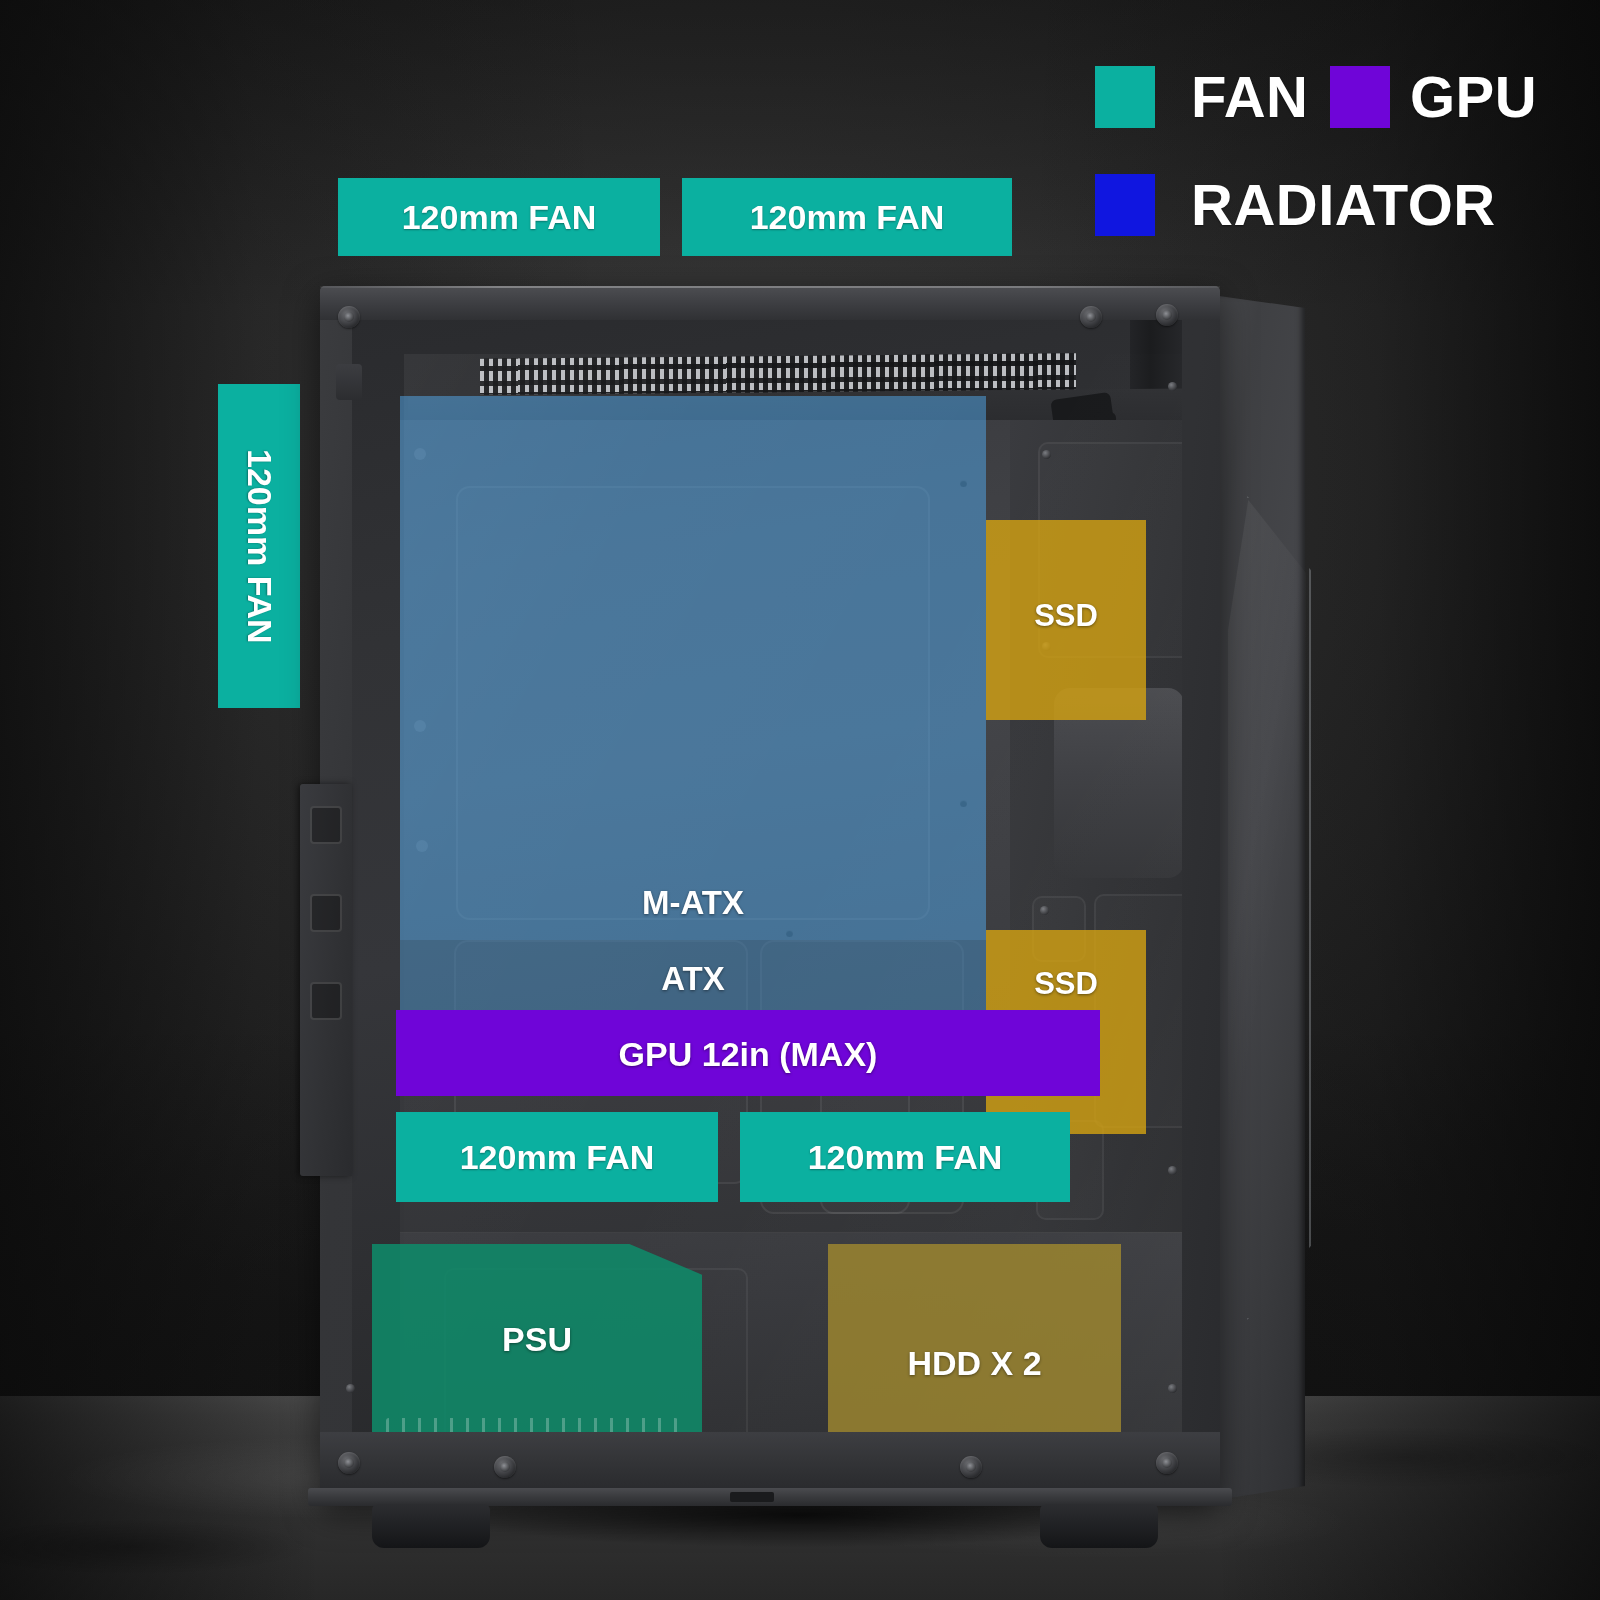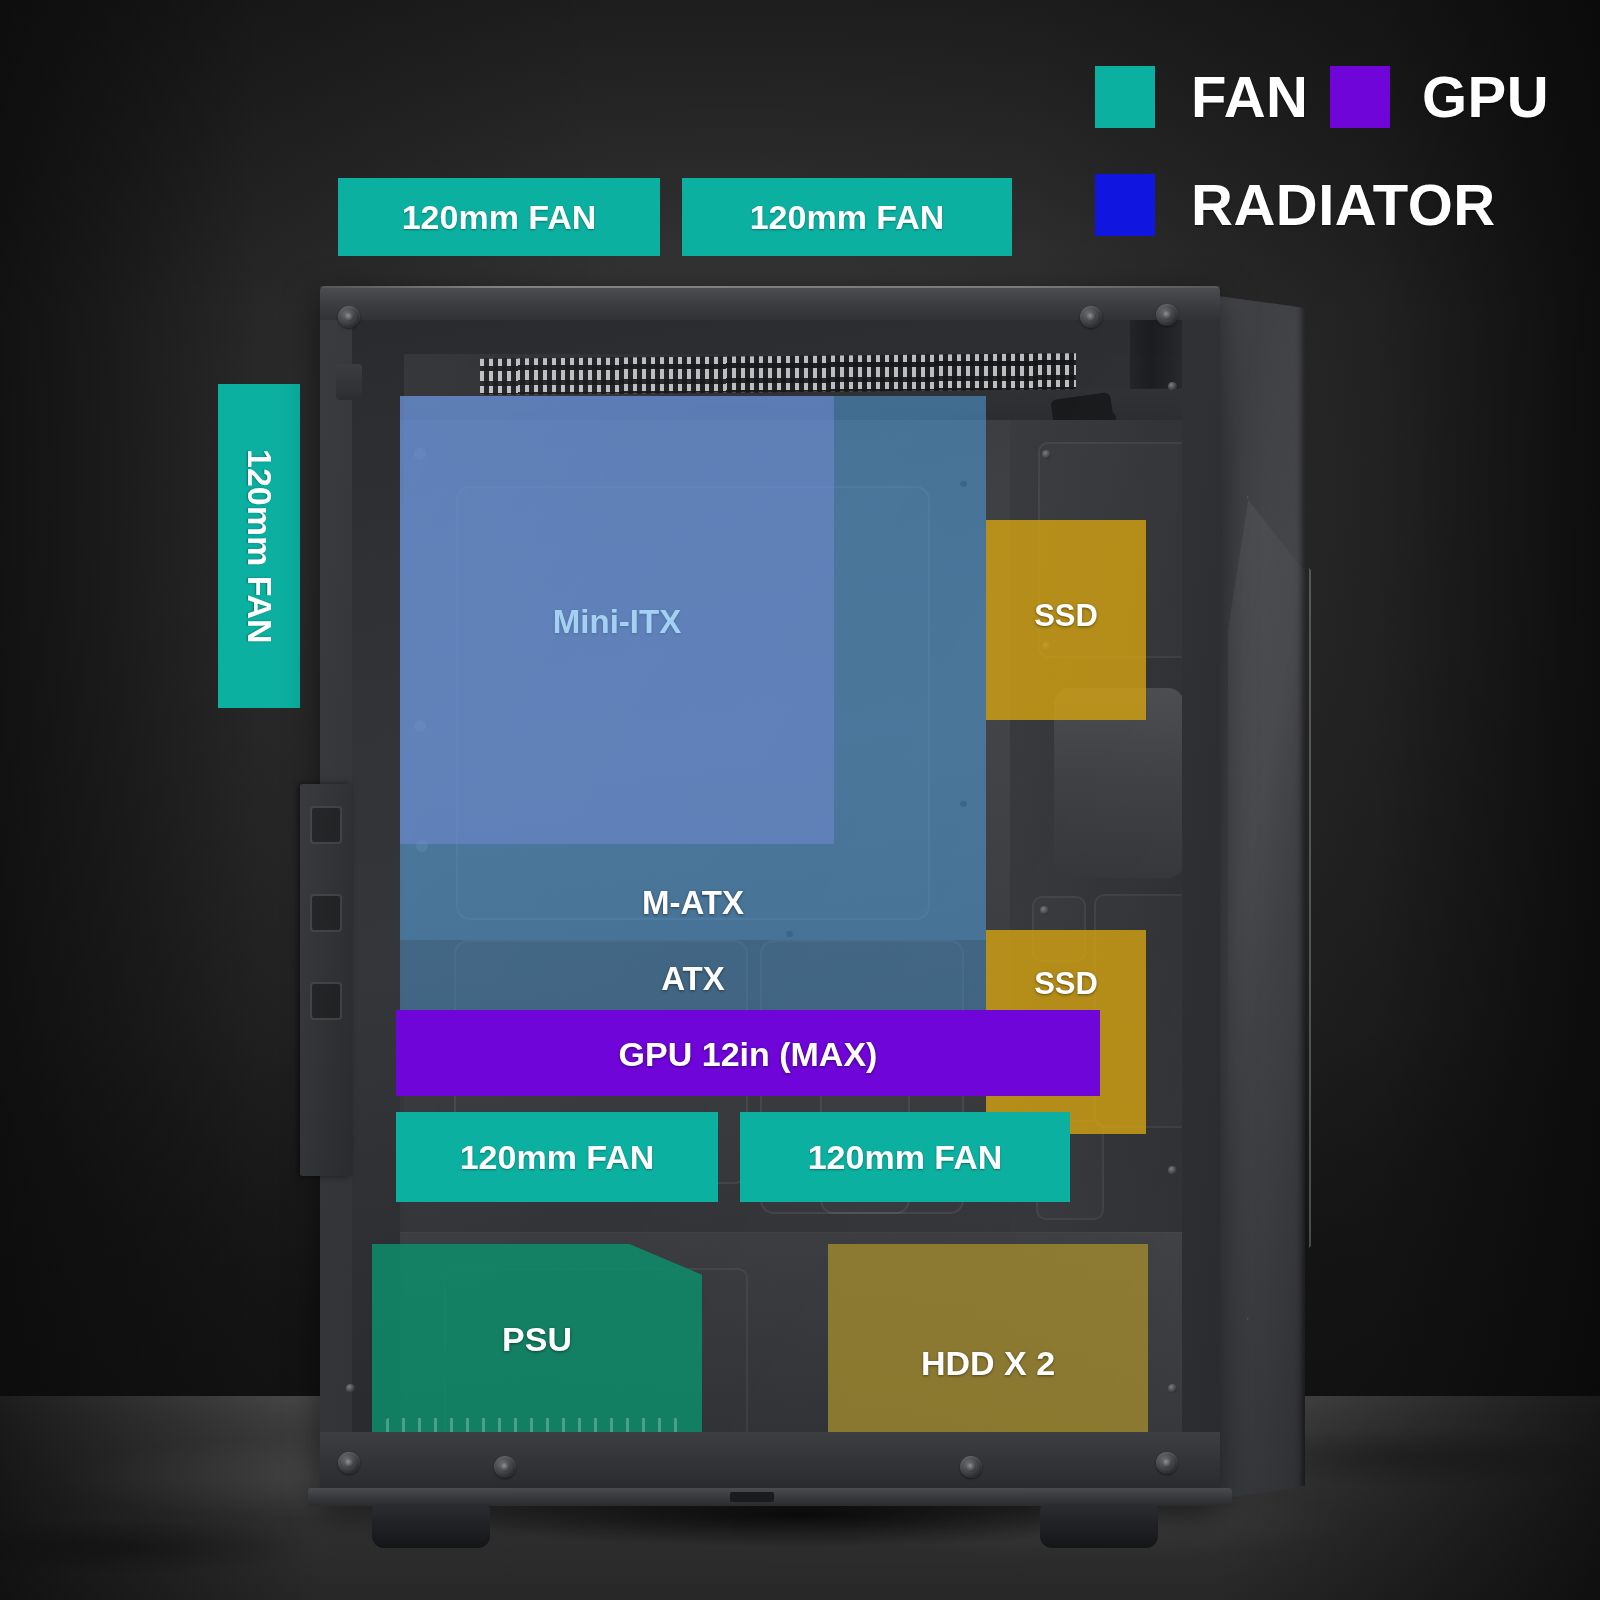"GPU" span.legend-label { margin-left: 32px -> 20px }
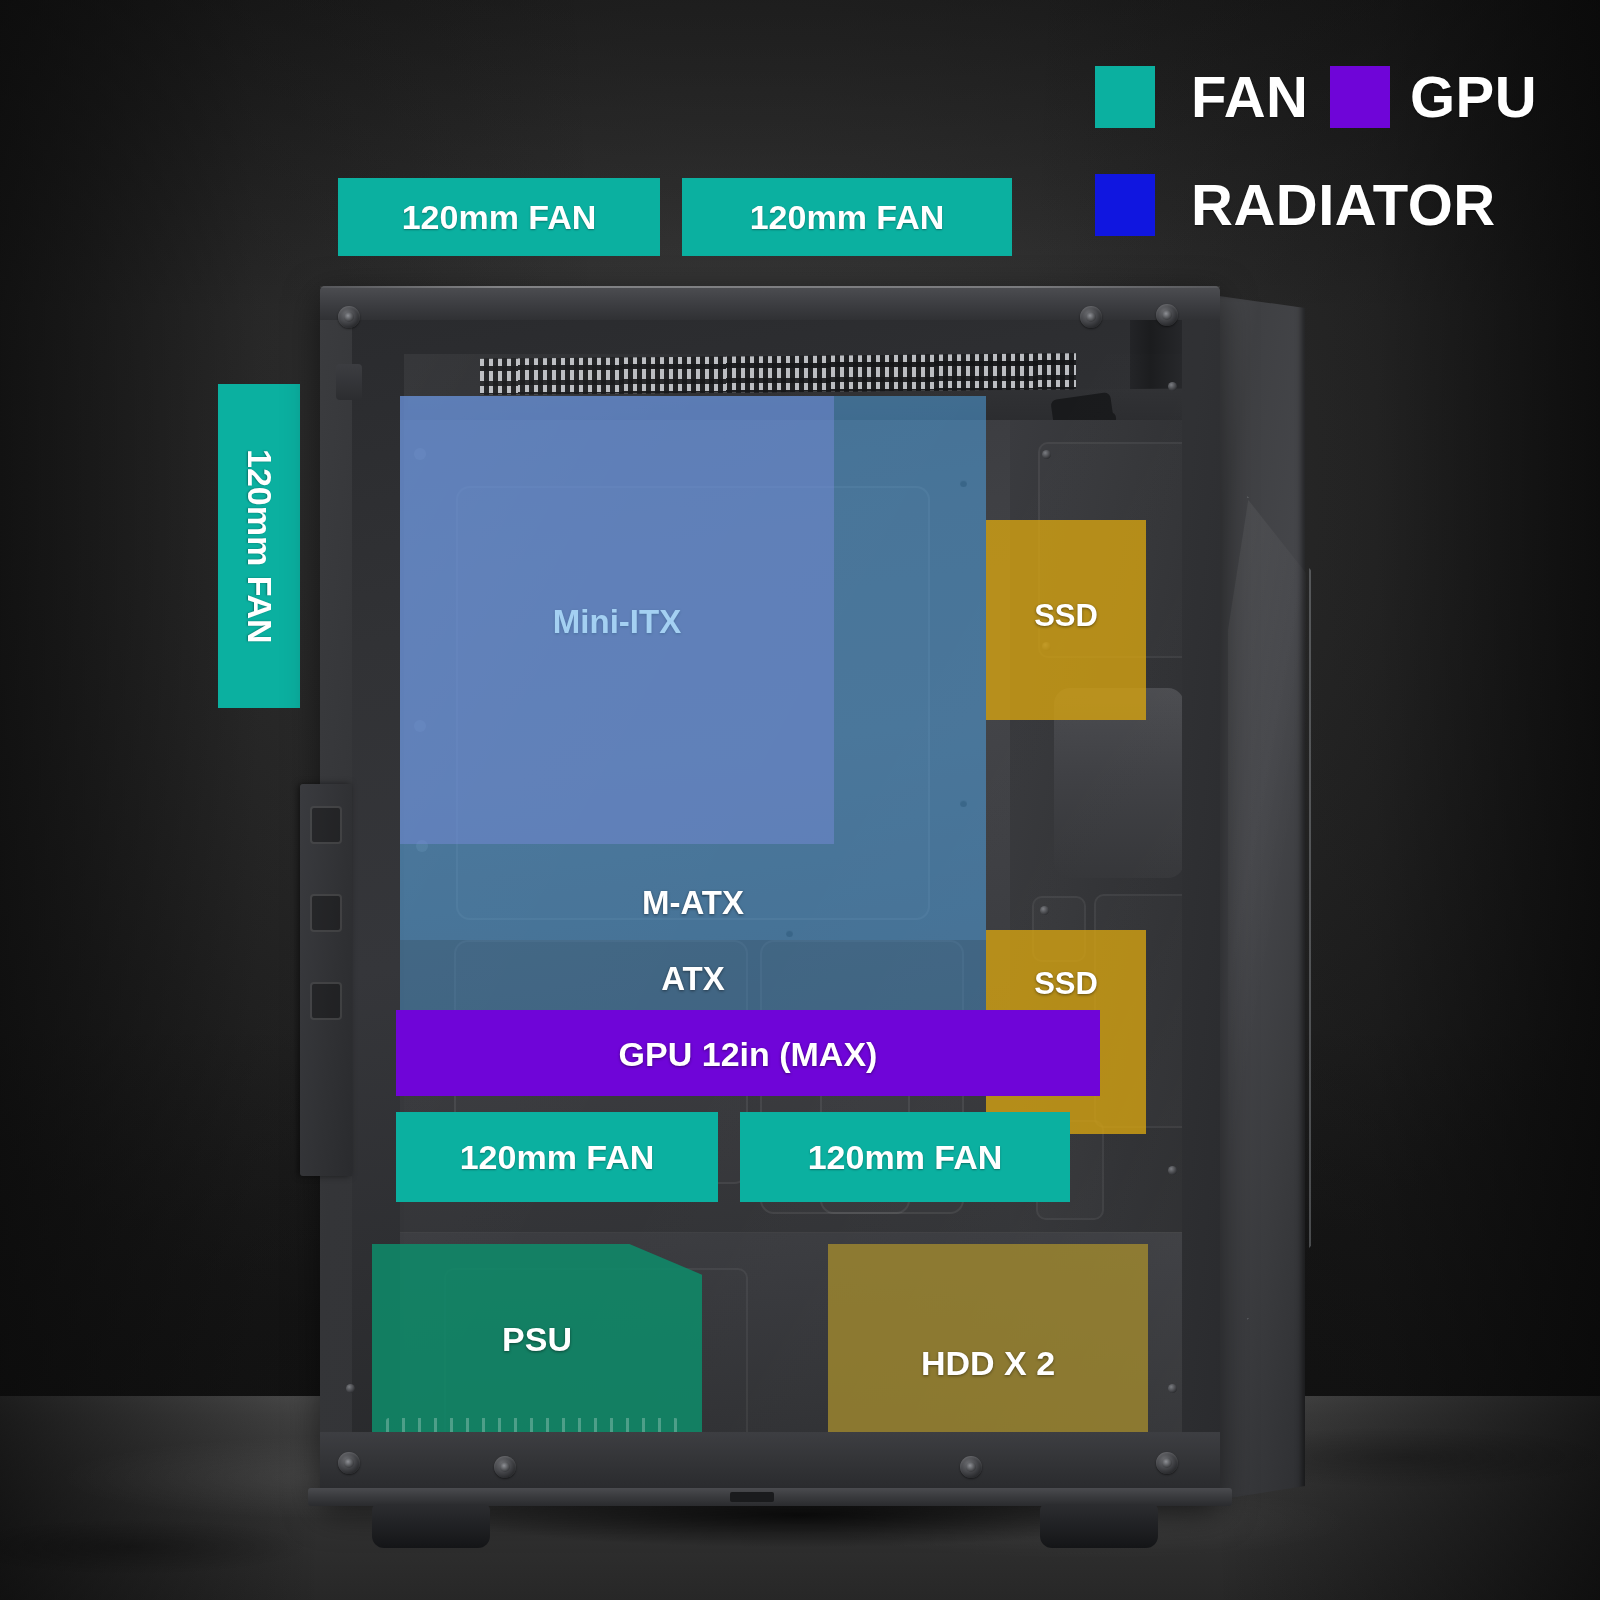"Mini-ITX" div.ov { html: <div> <div>Mini-ITX</div> </div> -> none }
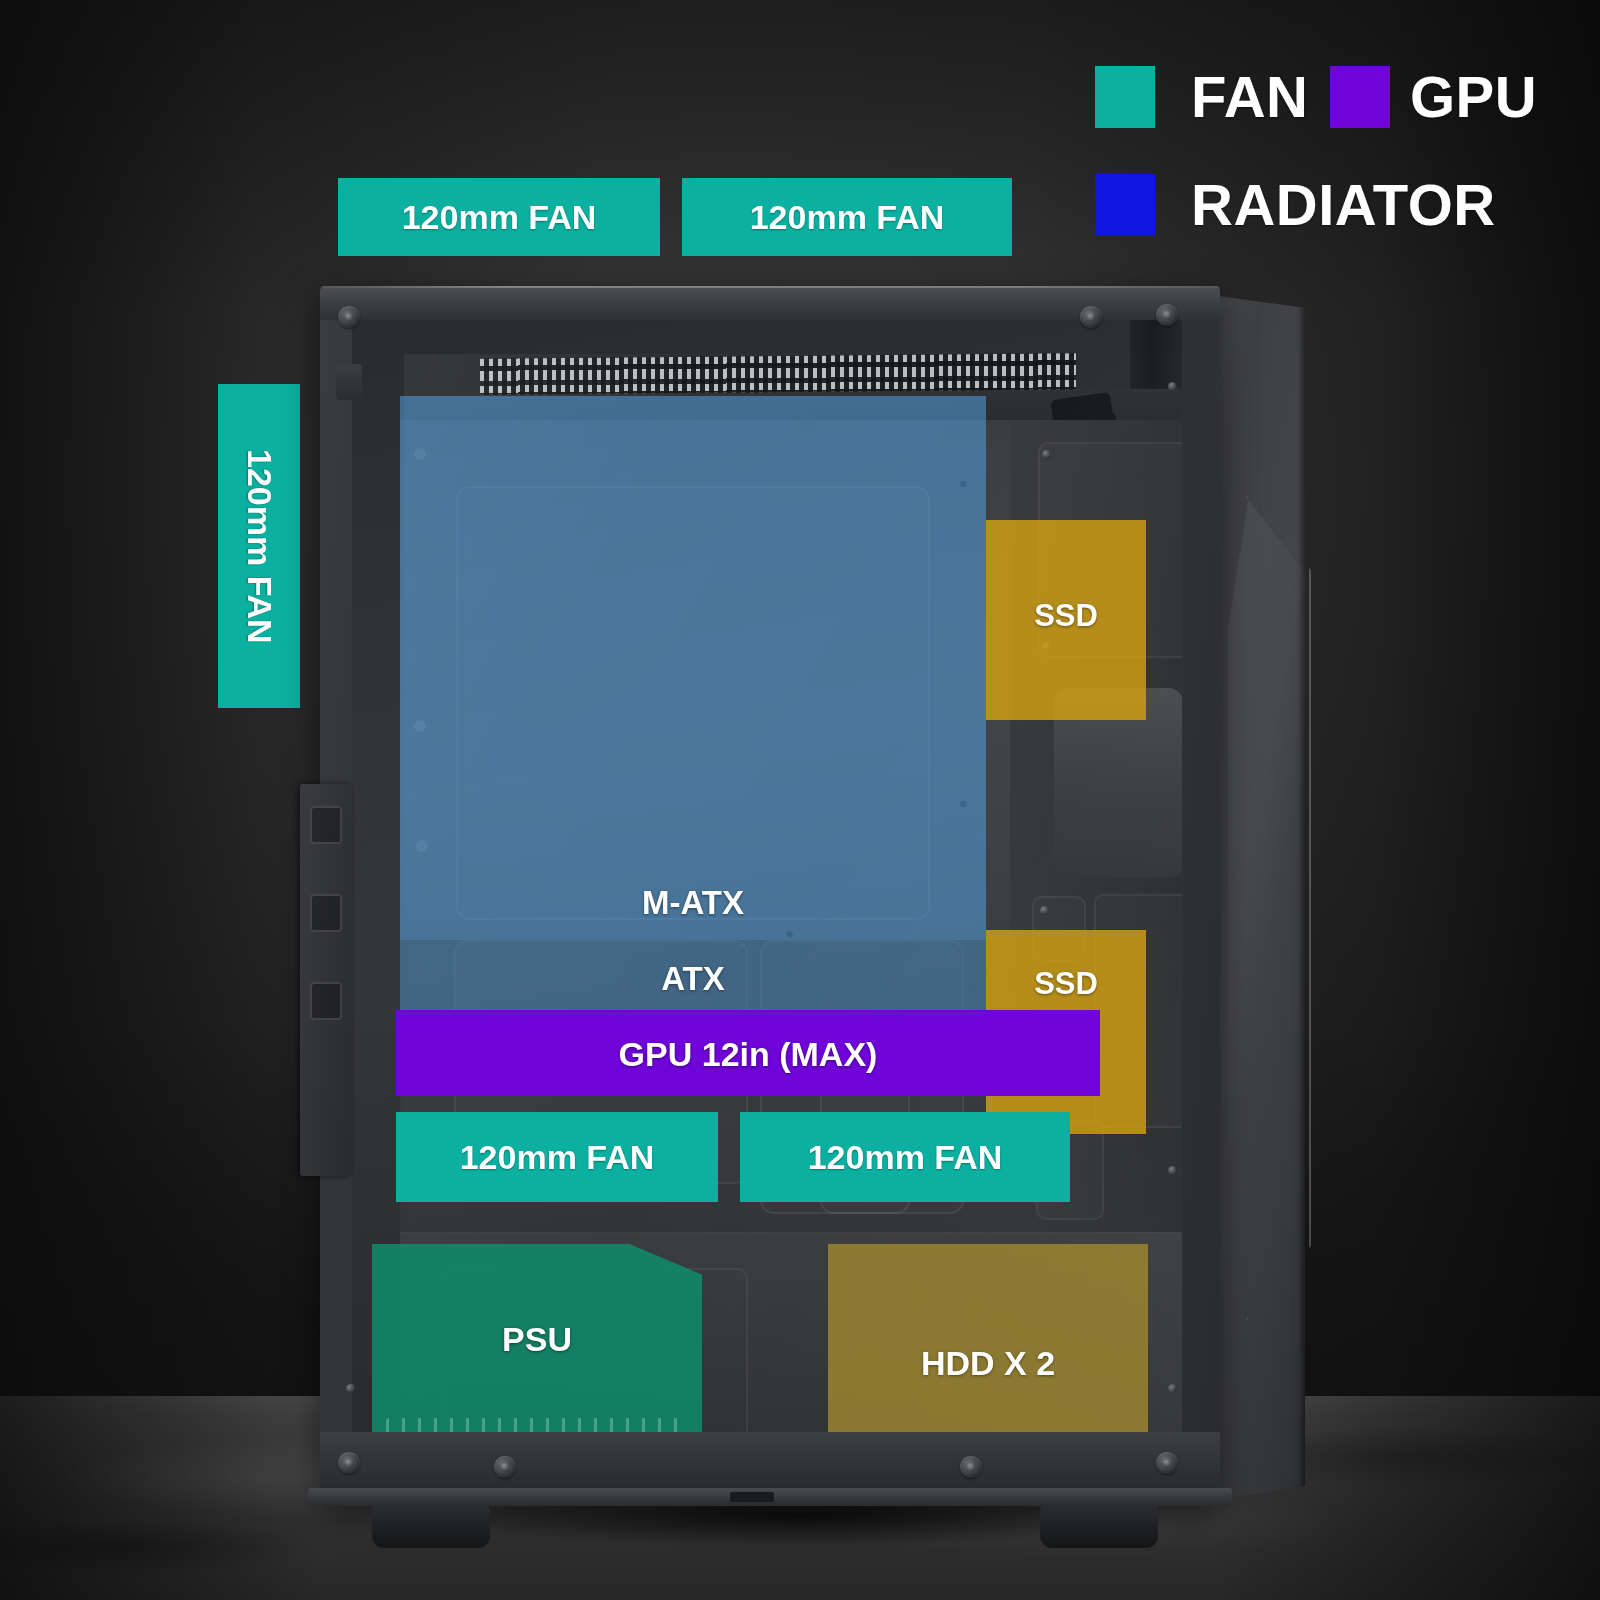"HDD X 2" div.ov { width: 320px -> 293px }
